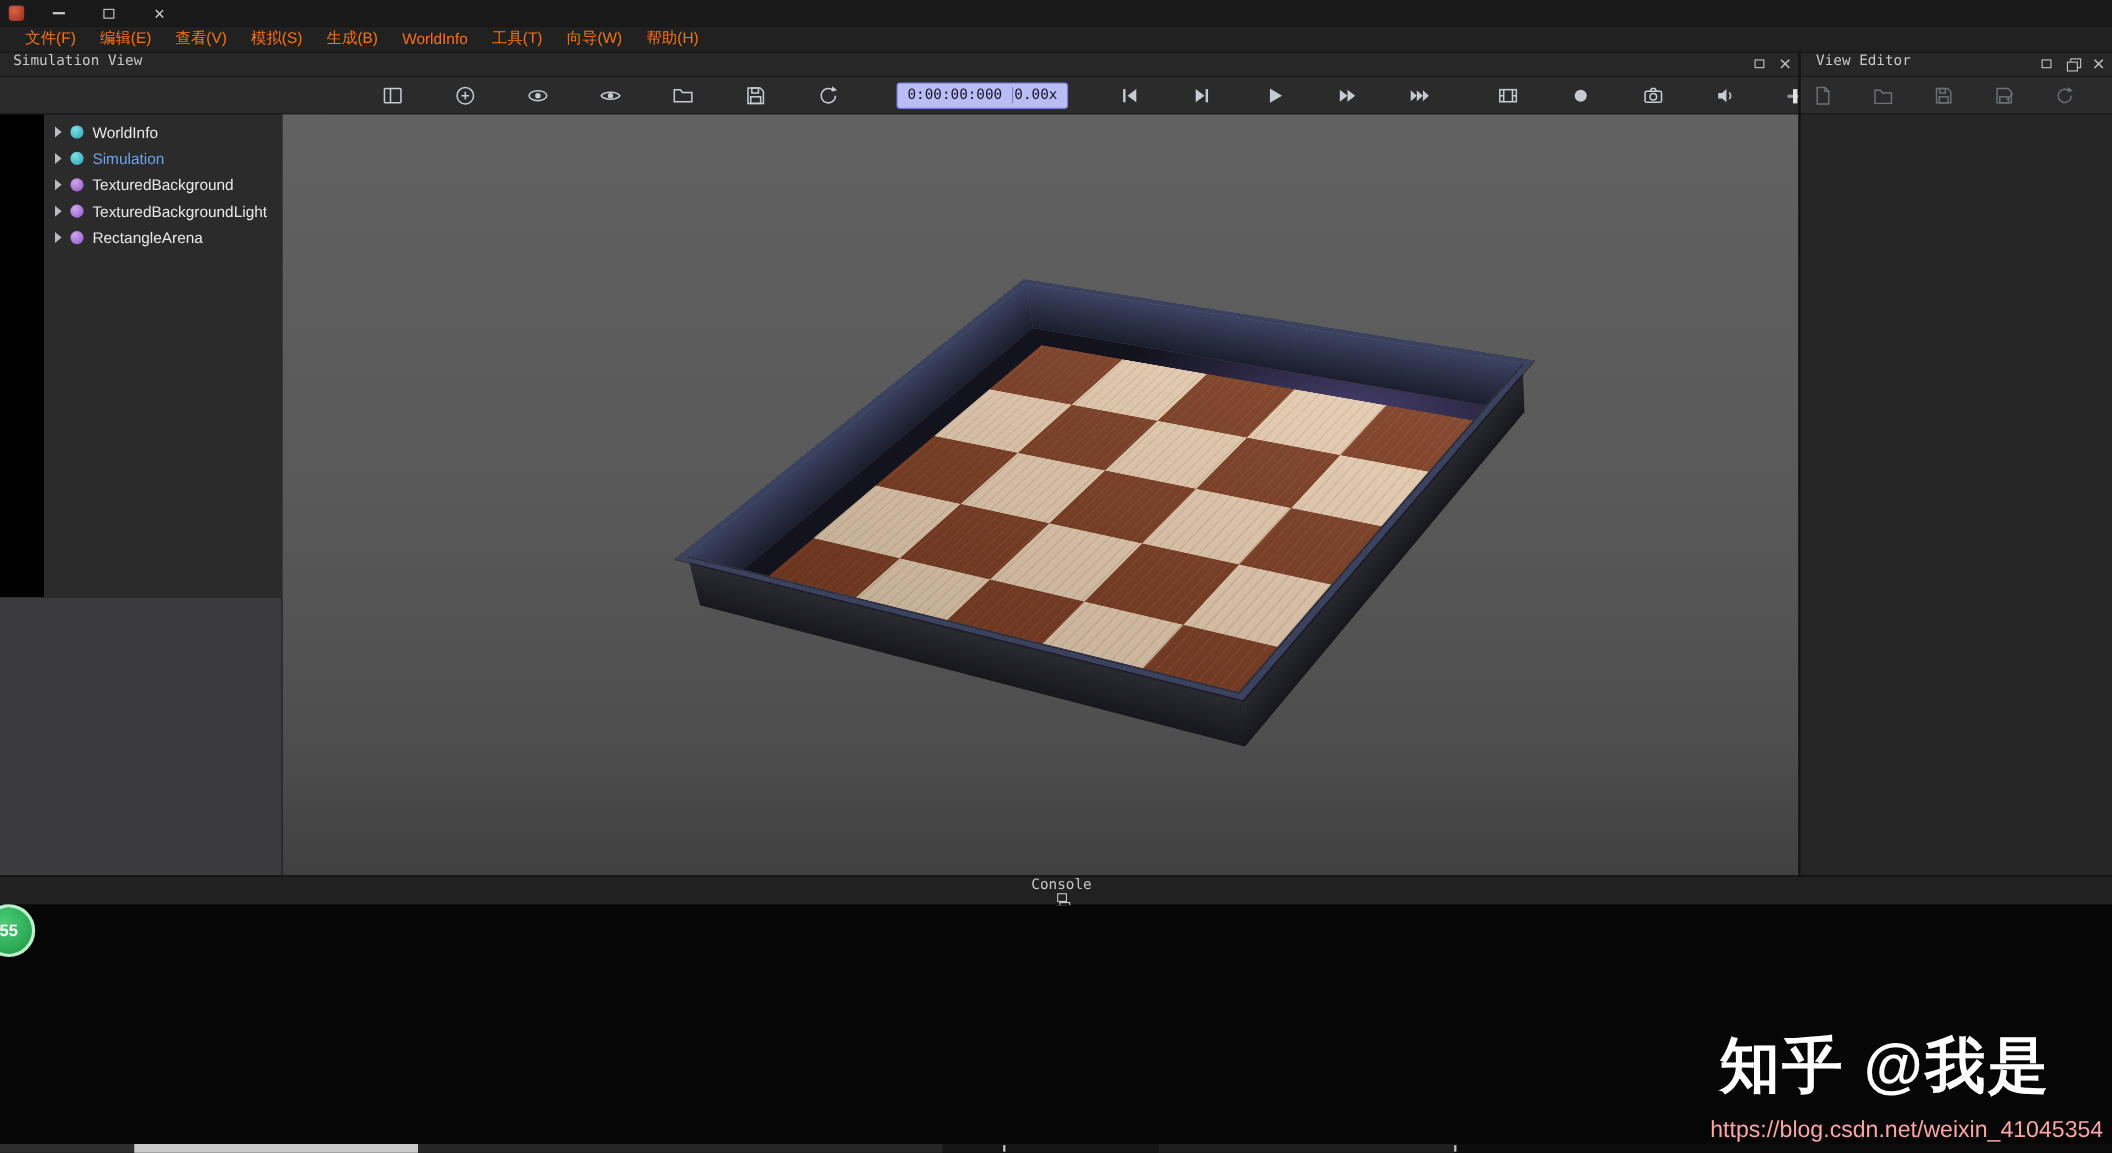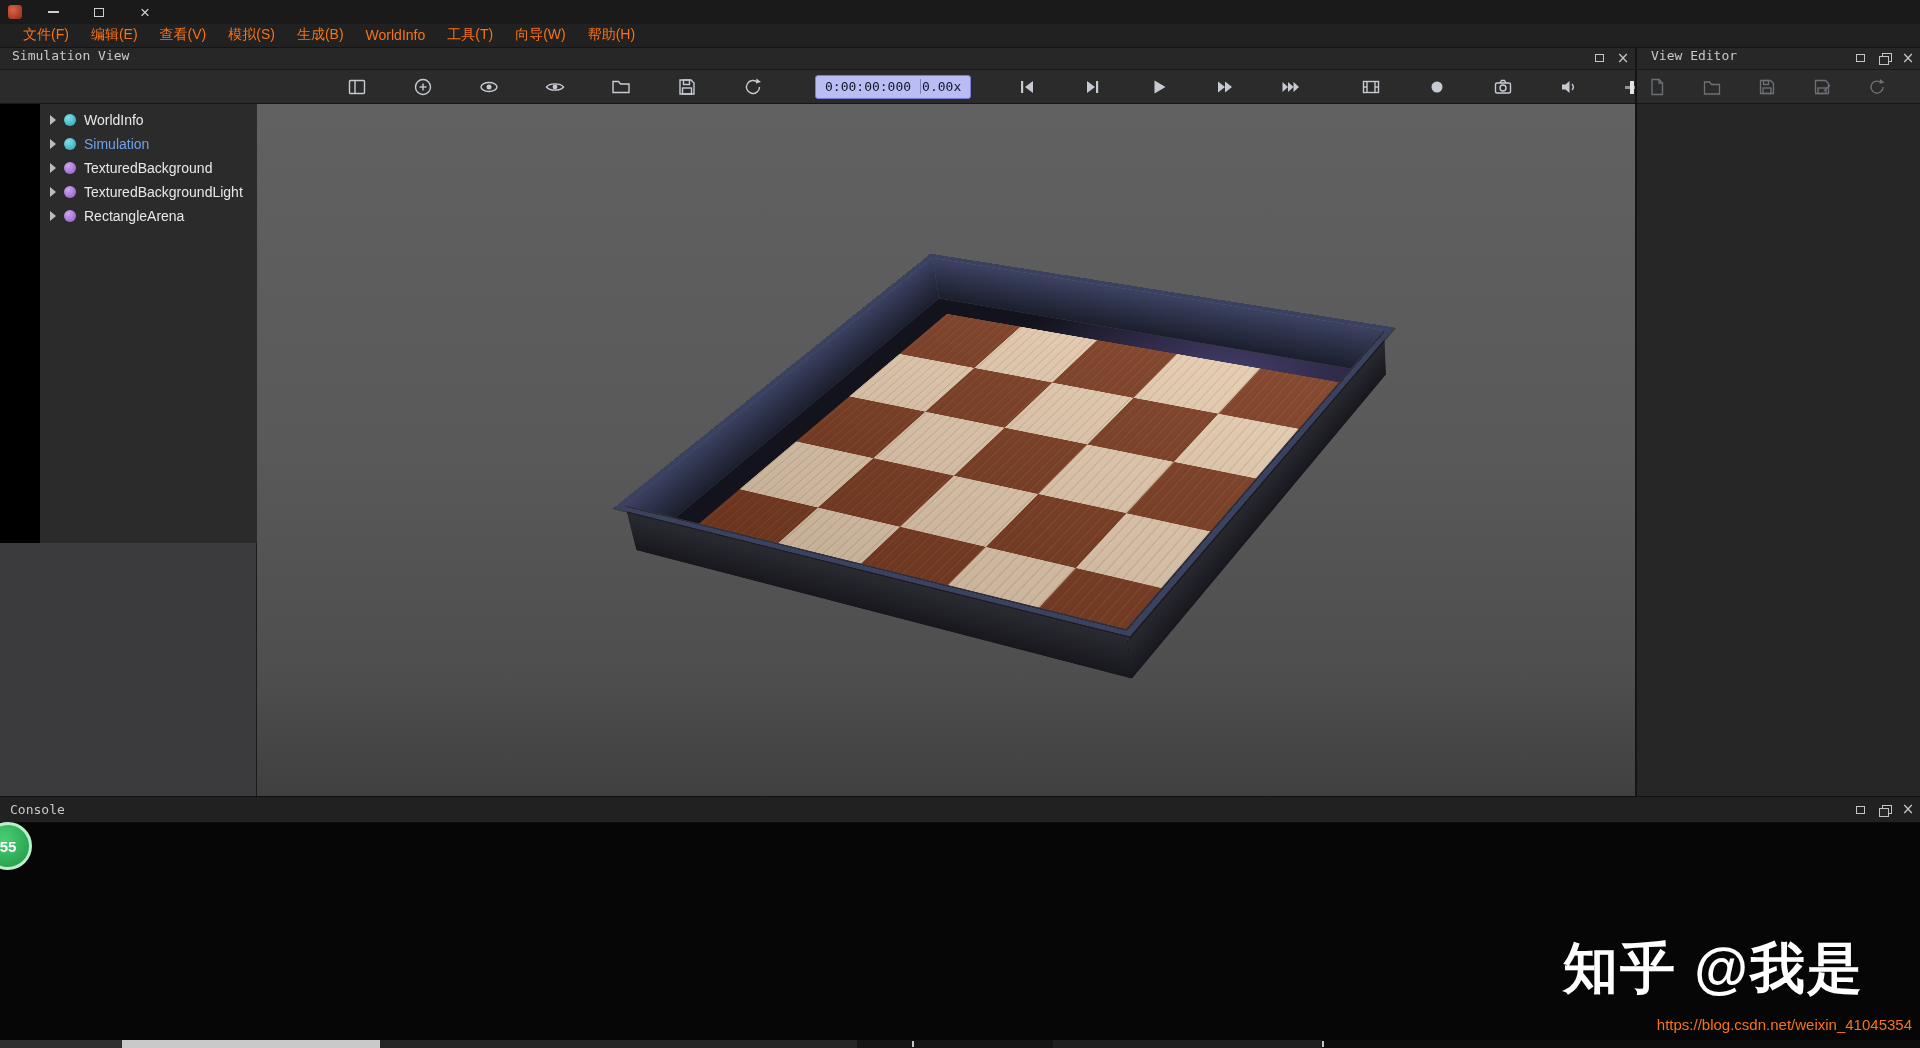"Console" .console-hdr { flex-direction: none -> column }
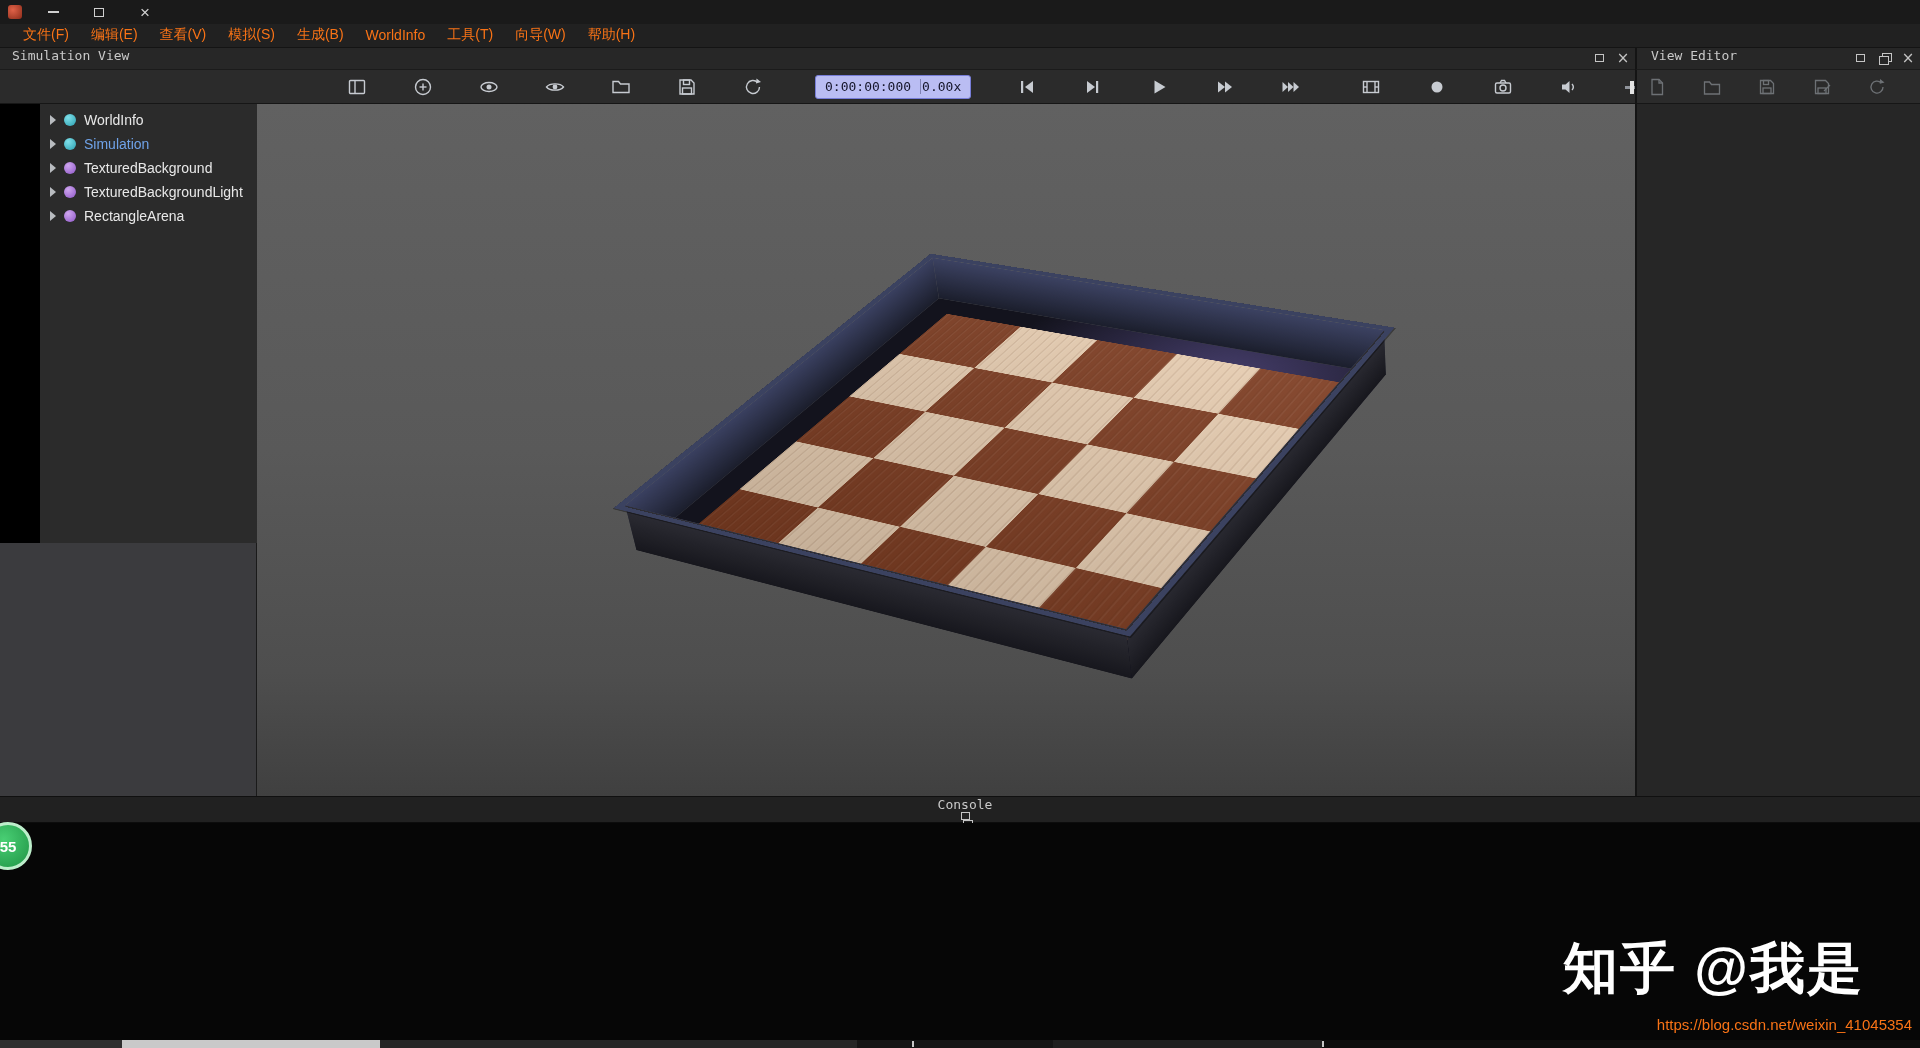"https://blog.csdn.net/weixin_41045354" .src-url { color: #f97316 -> #fca5a5; font-size: 15px -> 21px }
